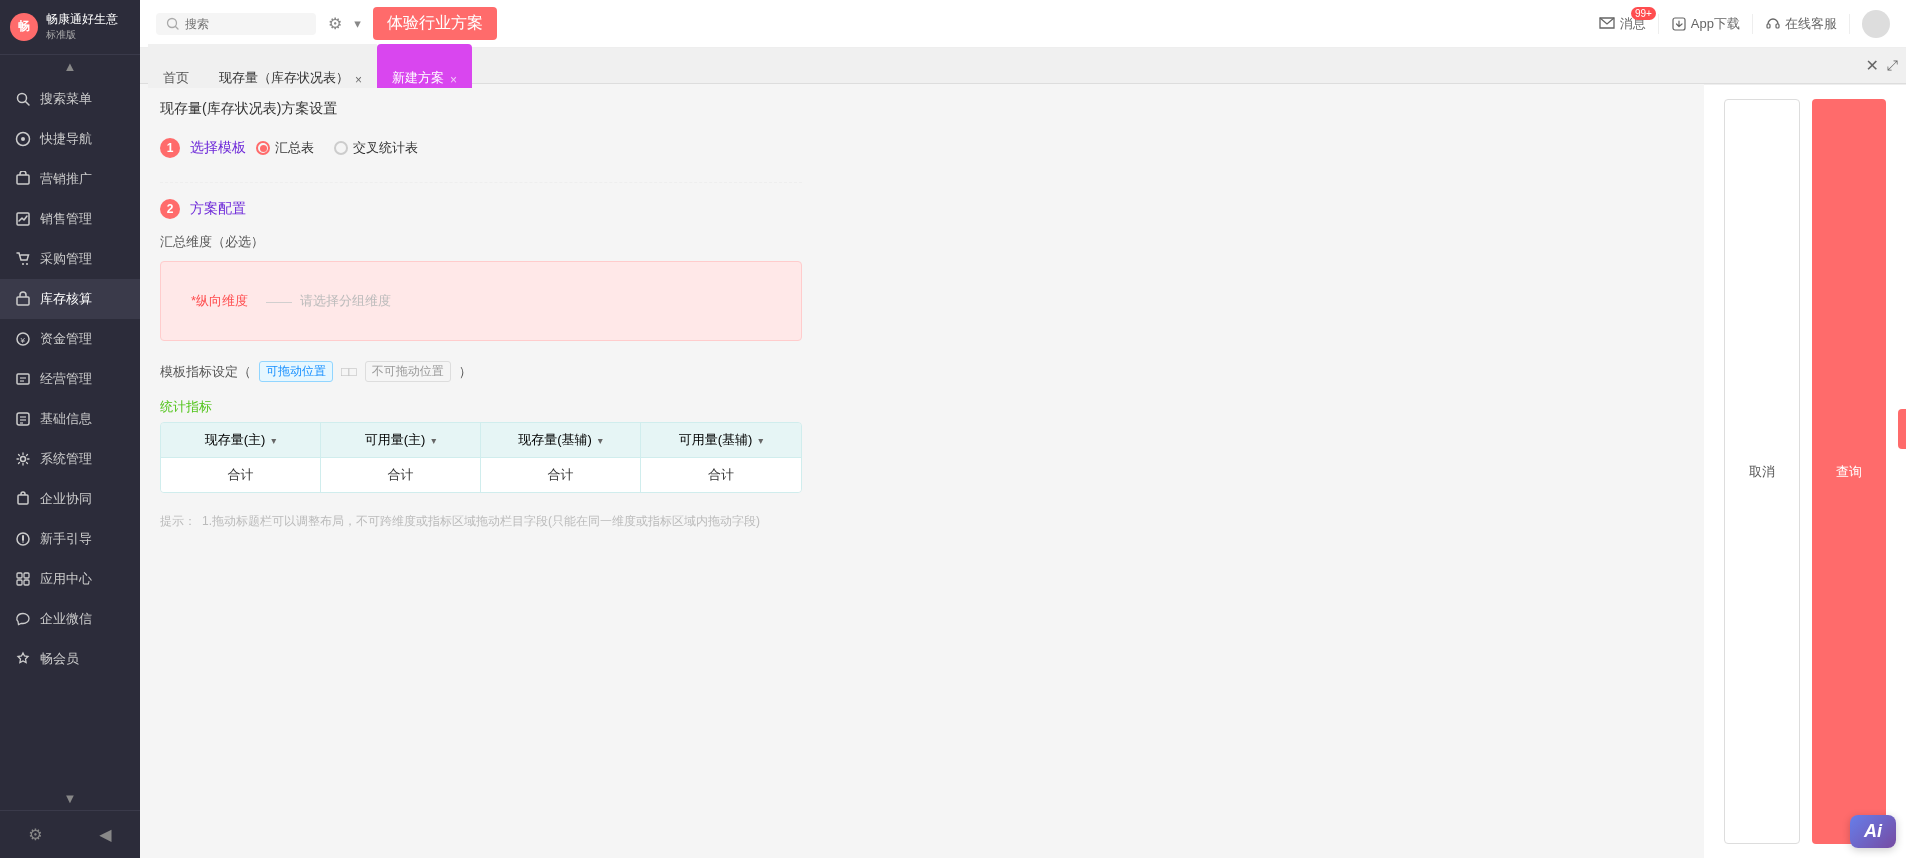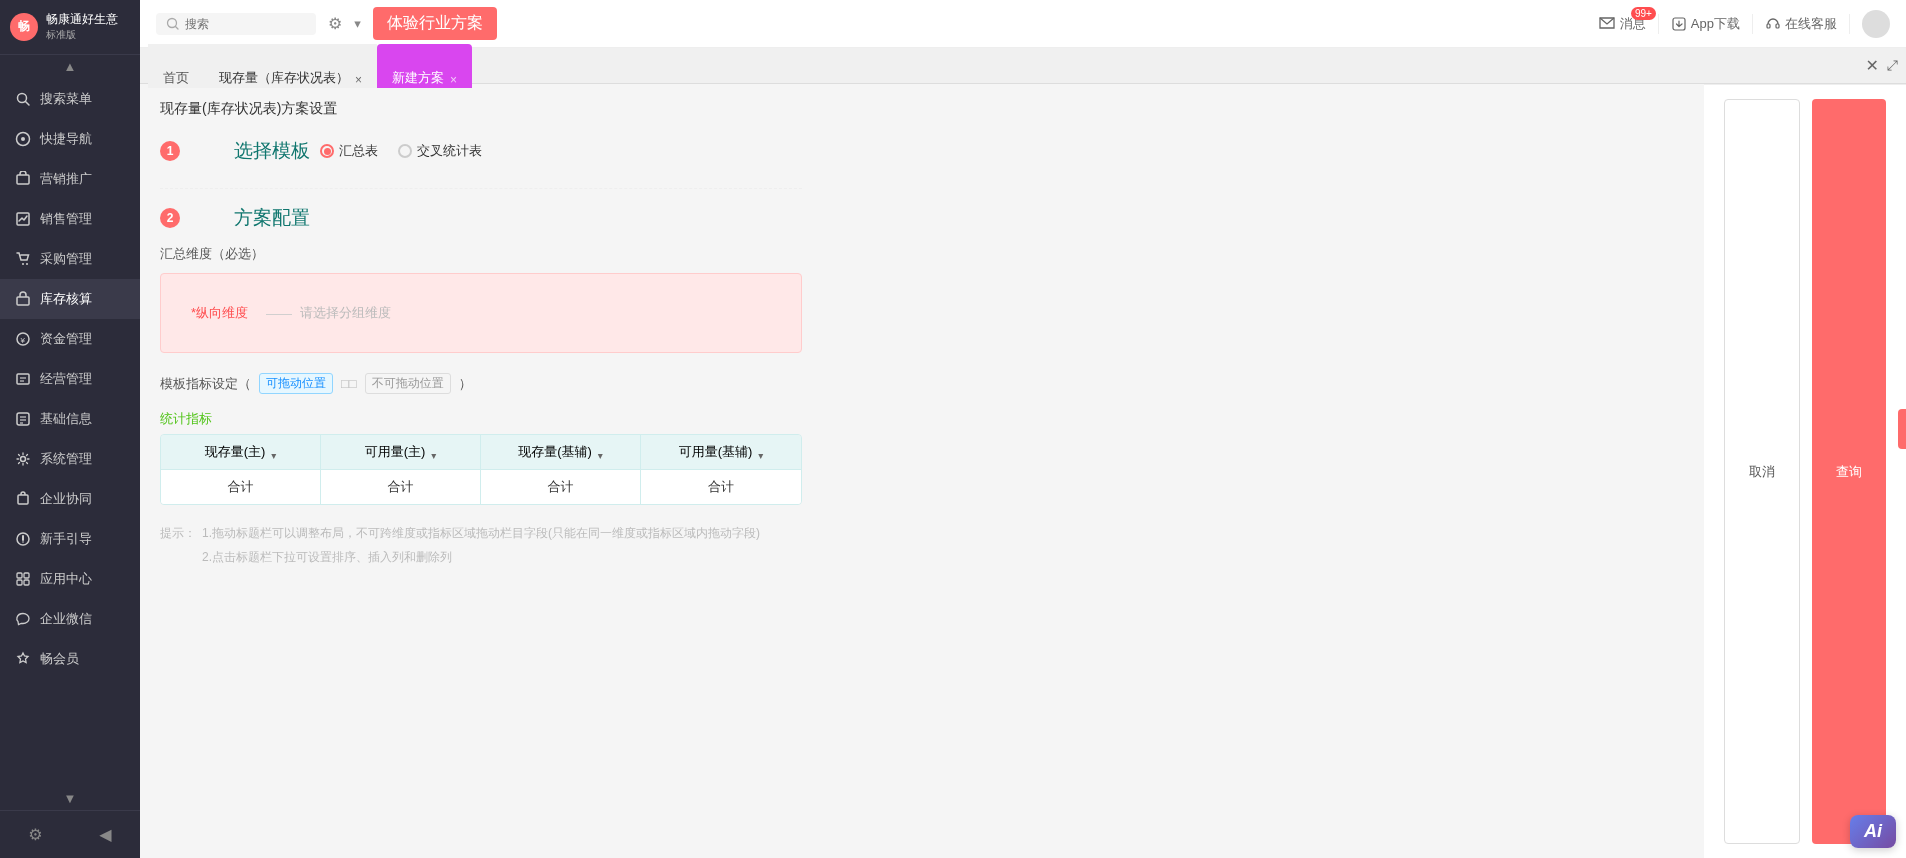"选择模板" .section-title { color: #0f766e -> #6d28d9; font-size: 19px -> 14px; margin-left: 44px -> none }
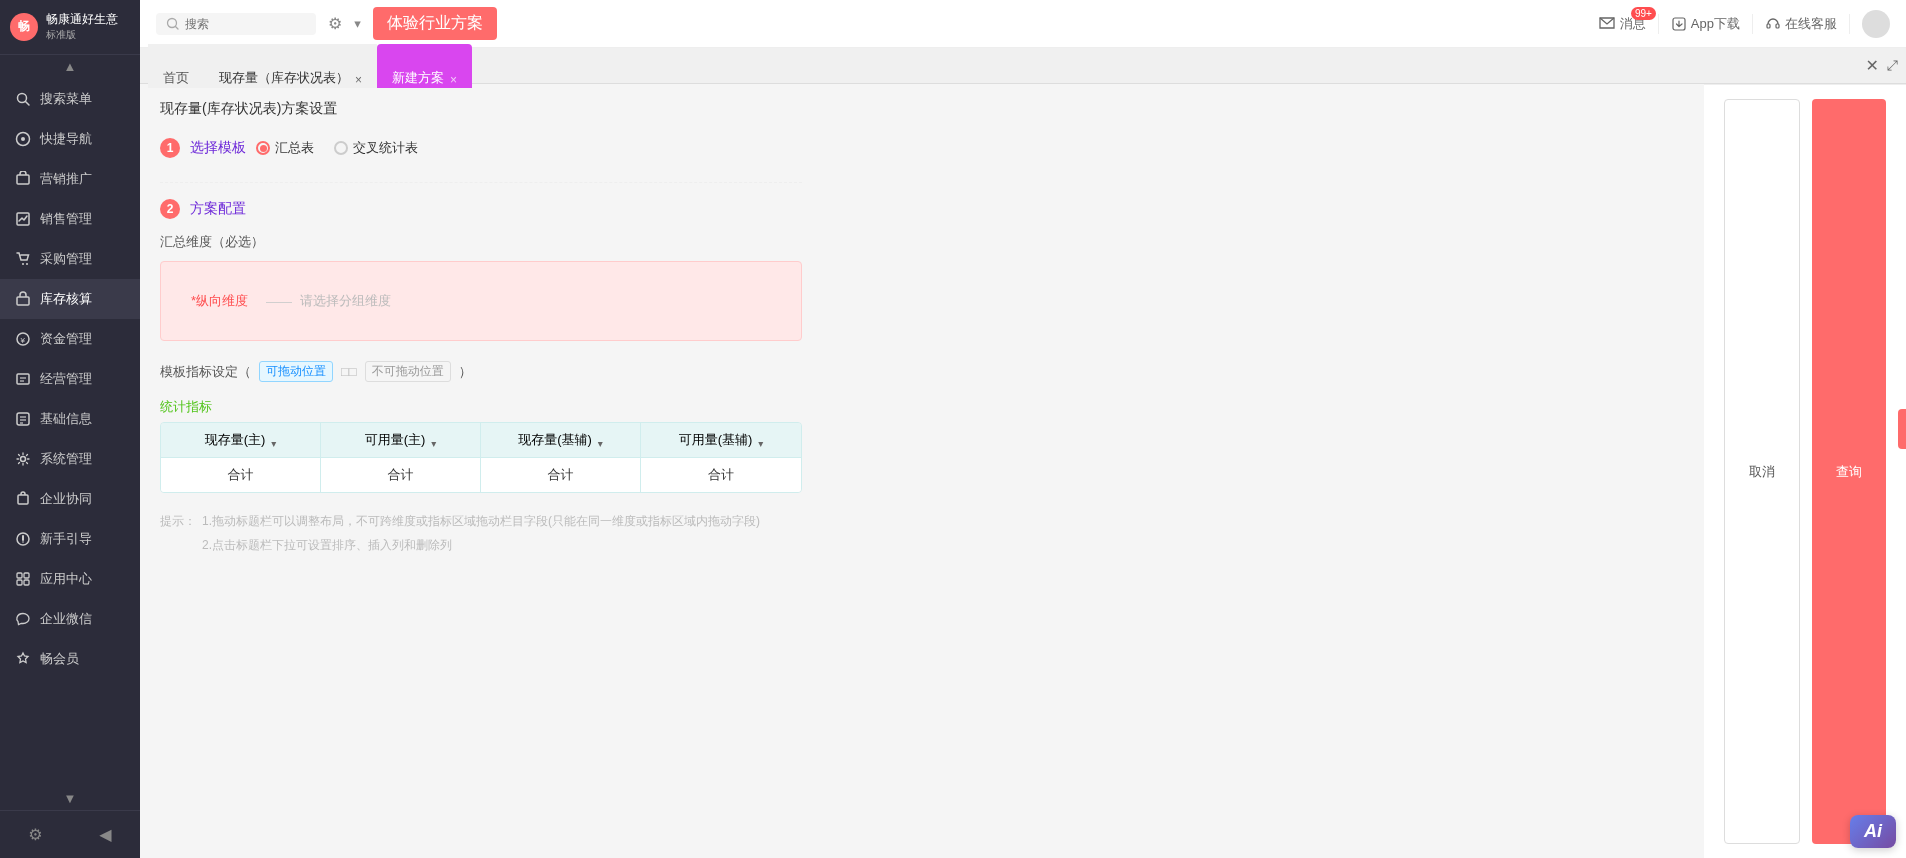"现存量(主)" .stats-col { align-items: flex-end -> center }
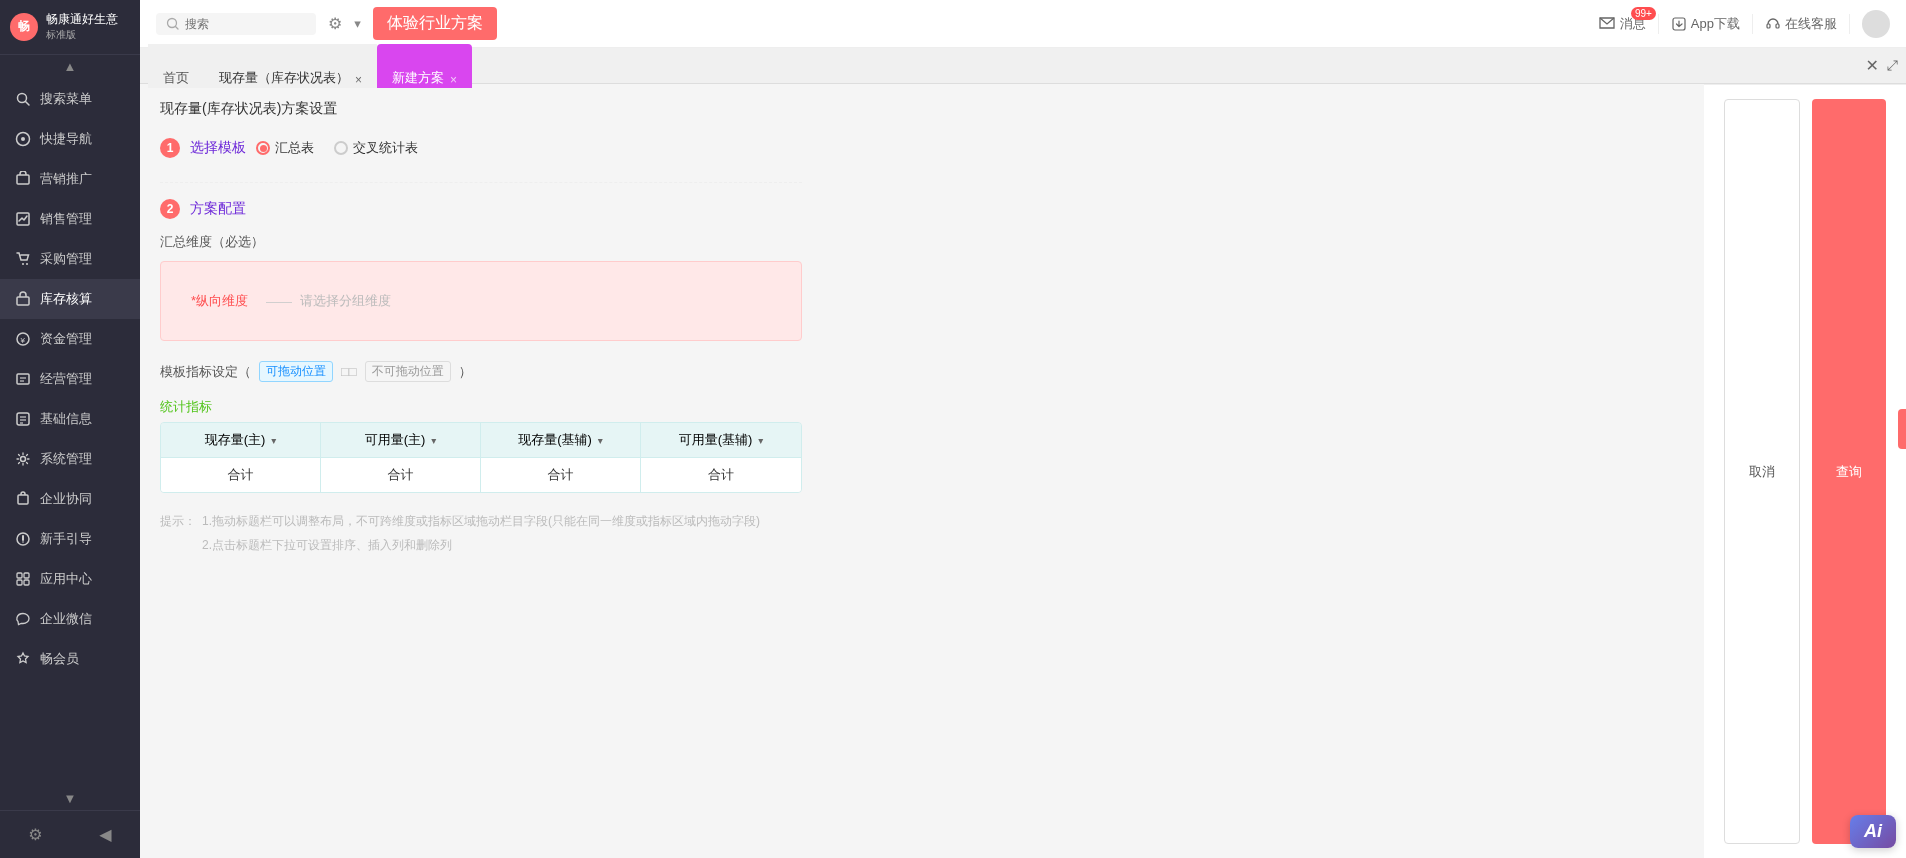"2.点击标题栏下拉可设置排序、插入列和删除列" div.tips-item { html: <div> <span>提示：</span> <span>2.点击标题栏下拉可设置排序、插入列和删除列</span> </div> -> none }
